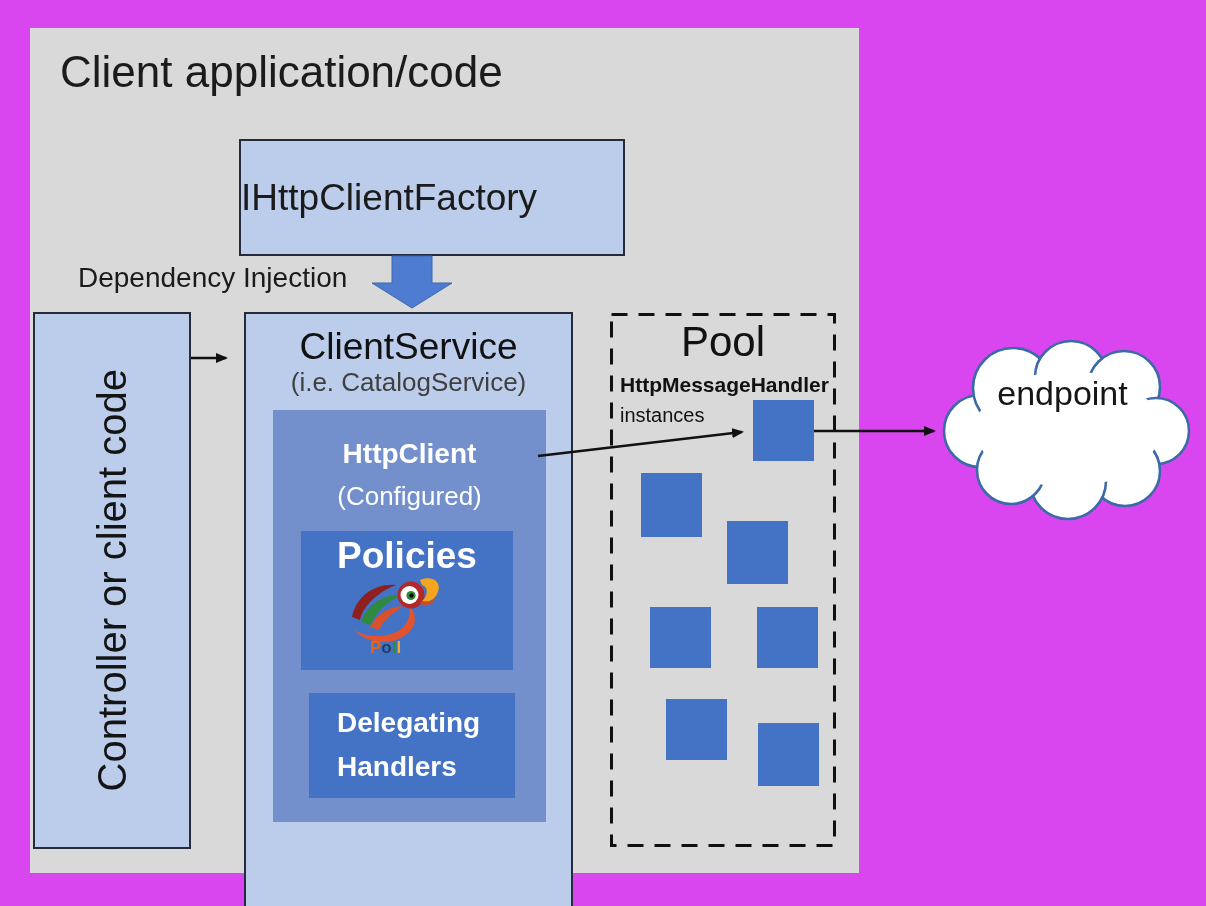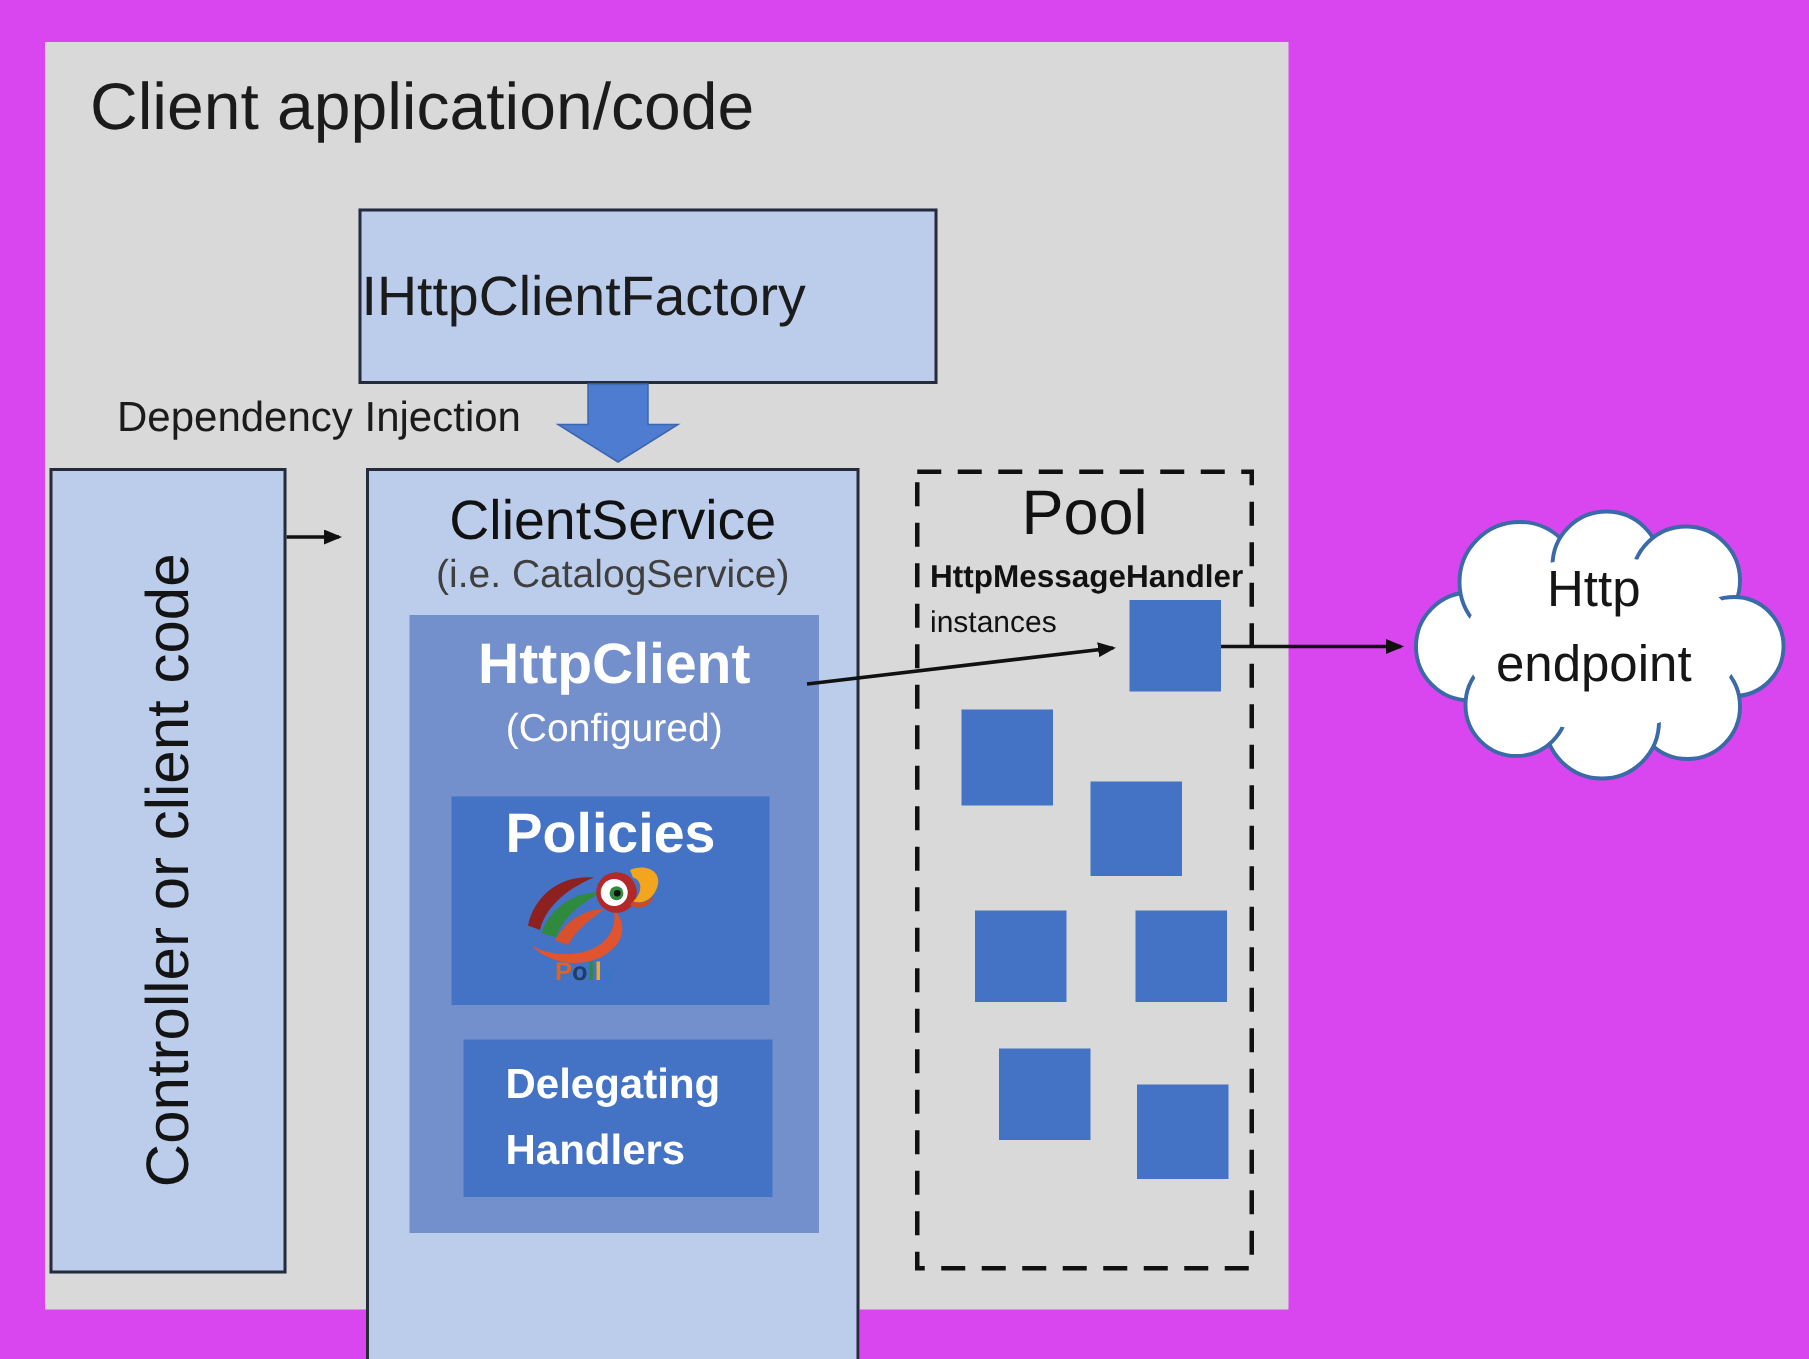"Http" div { html: <div>Http</div> -> none }
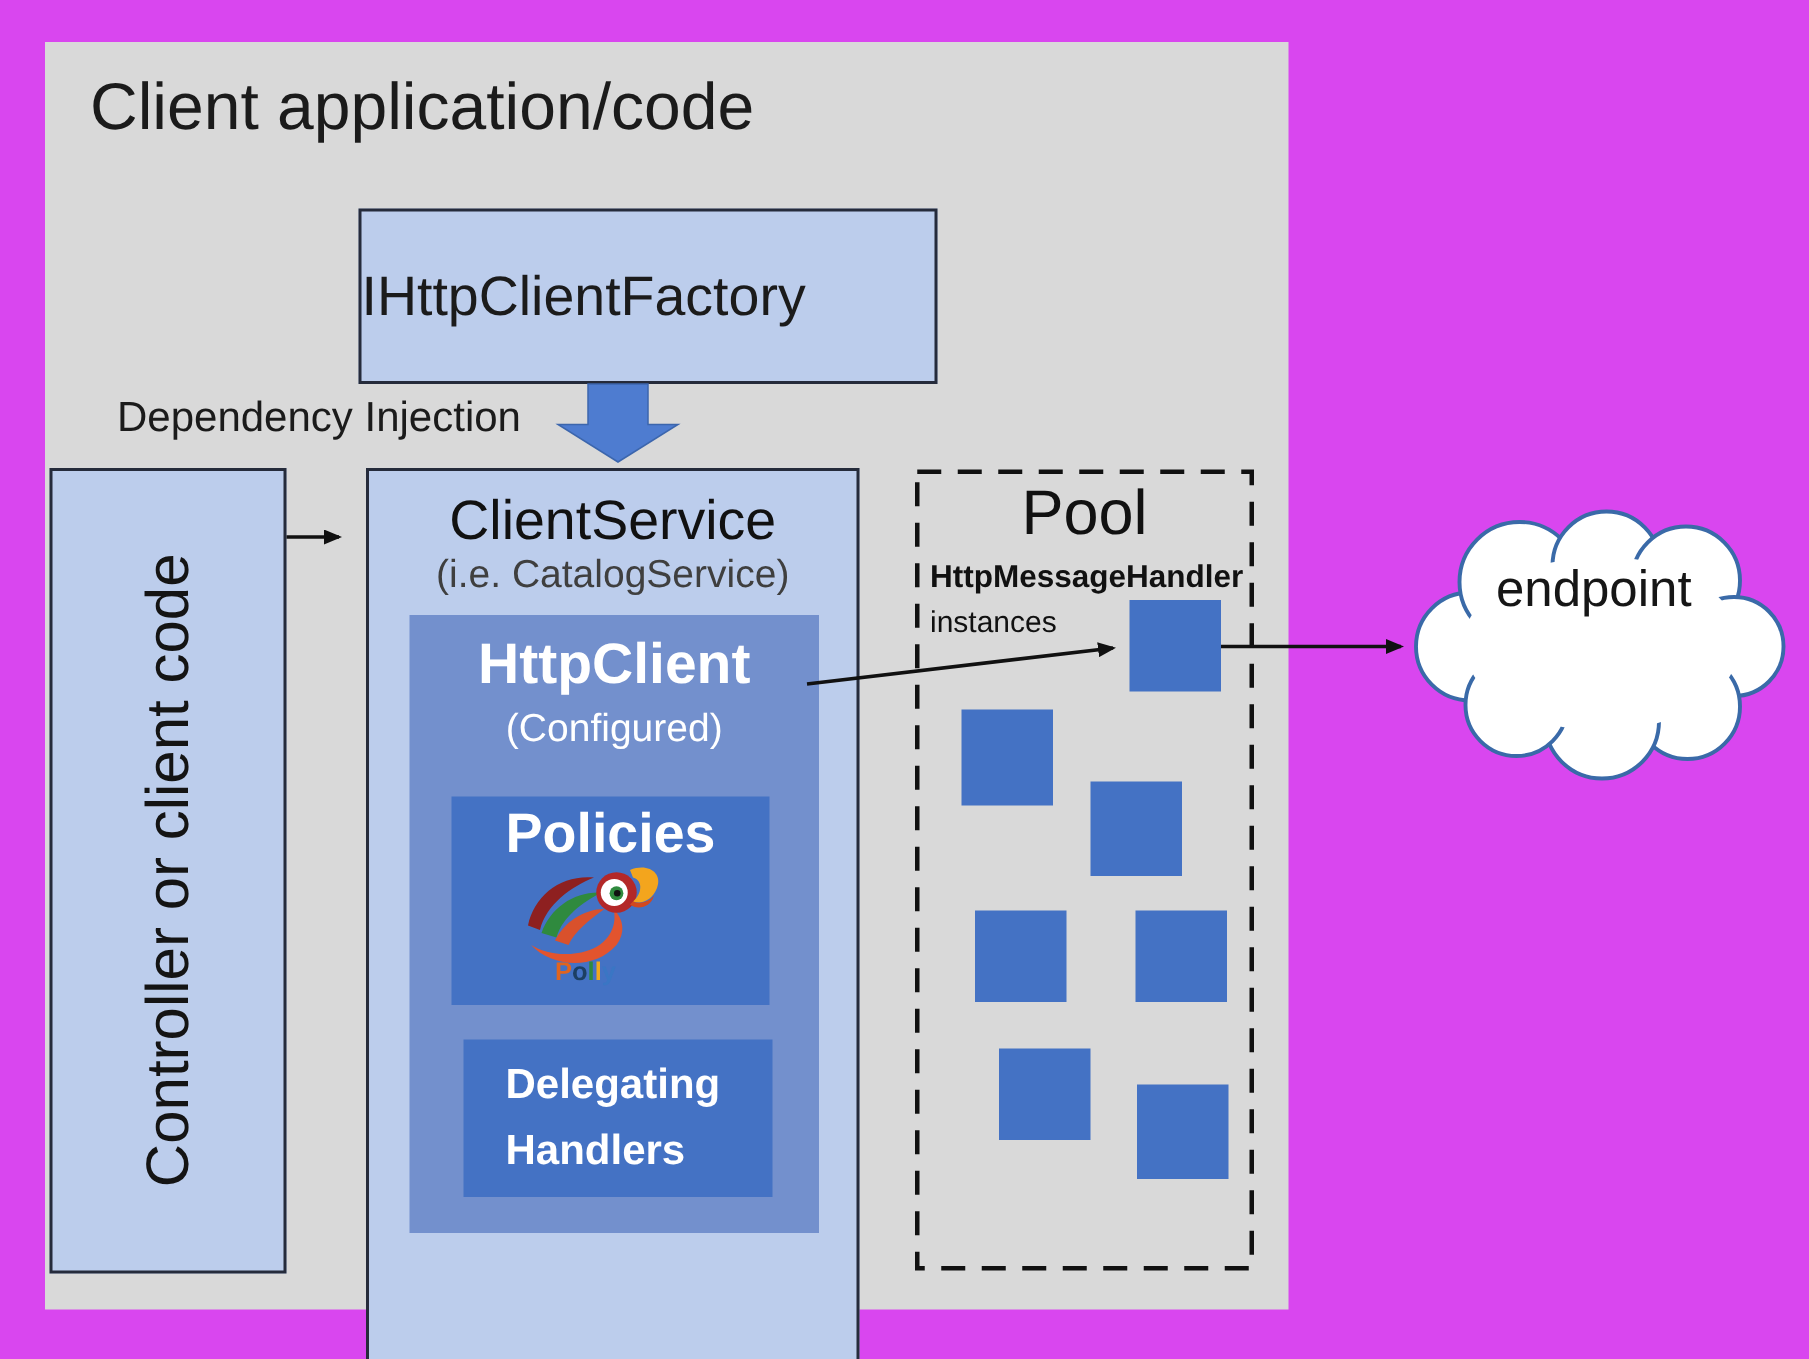"HttpClient" .hc-title { font-size: 38px -> 28px; margin-top: 15px -> 26px }
